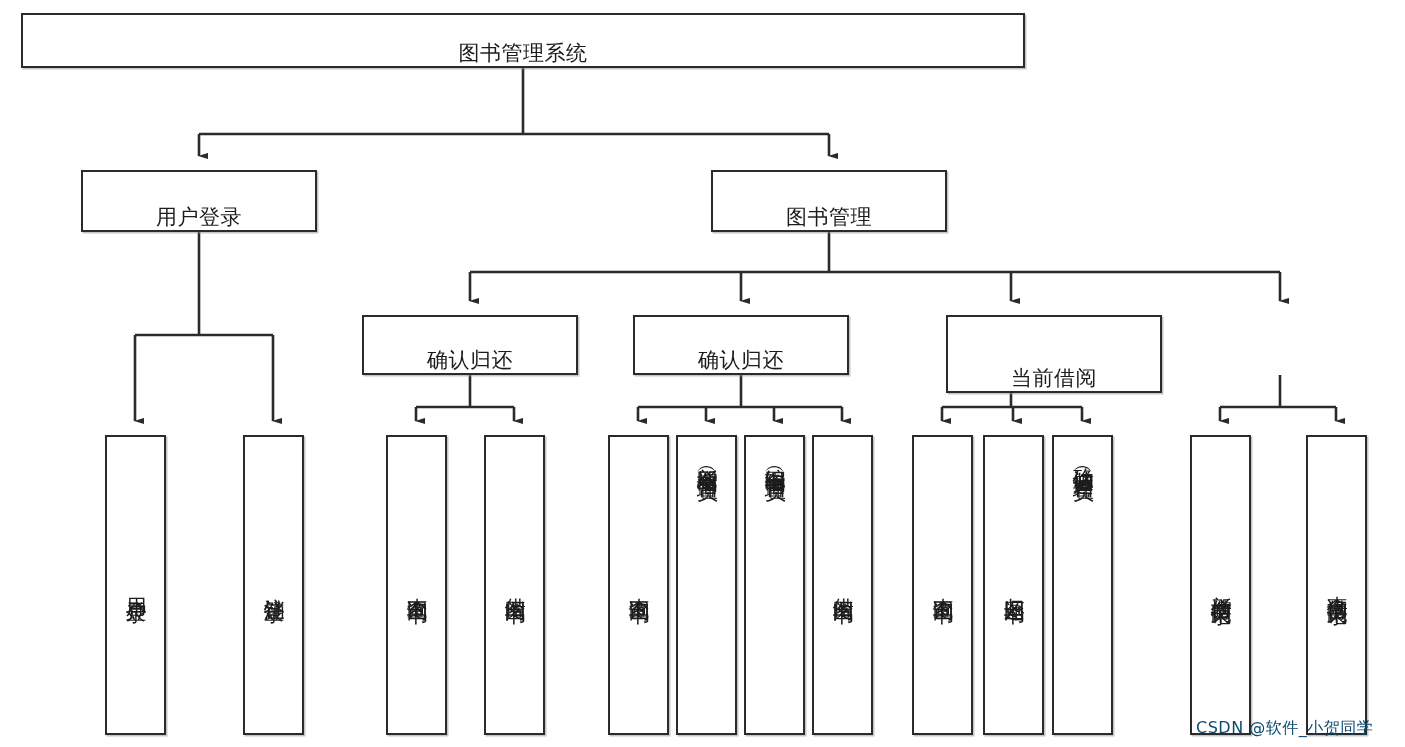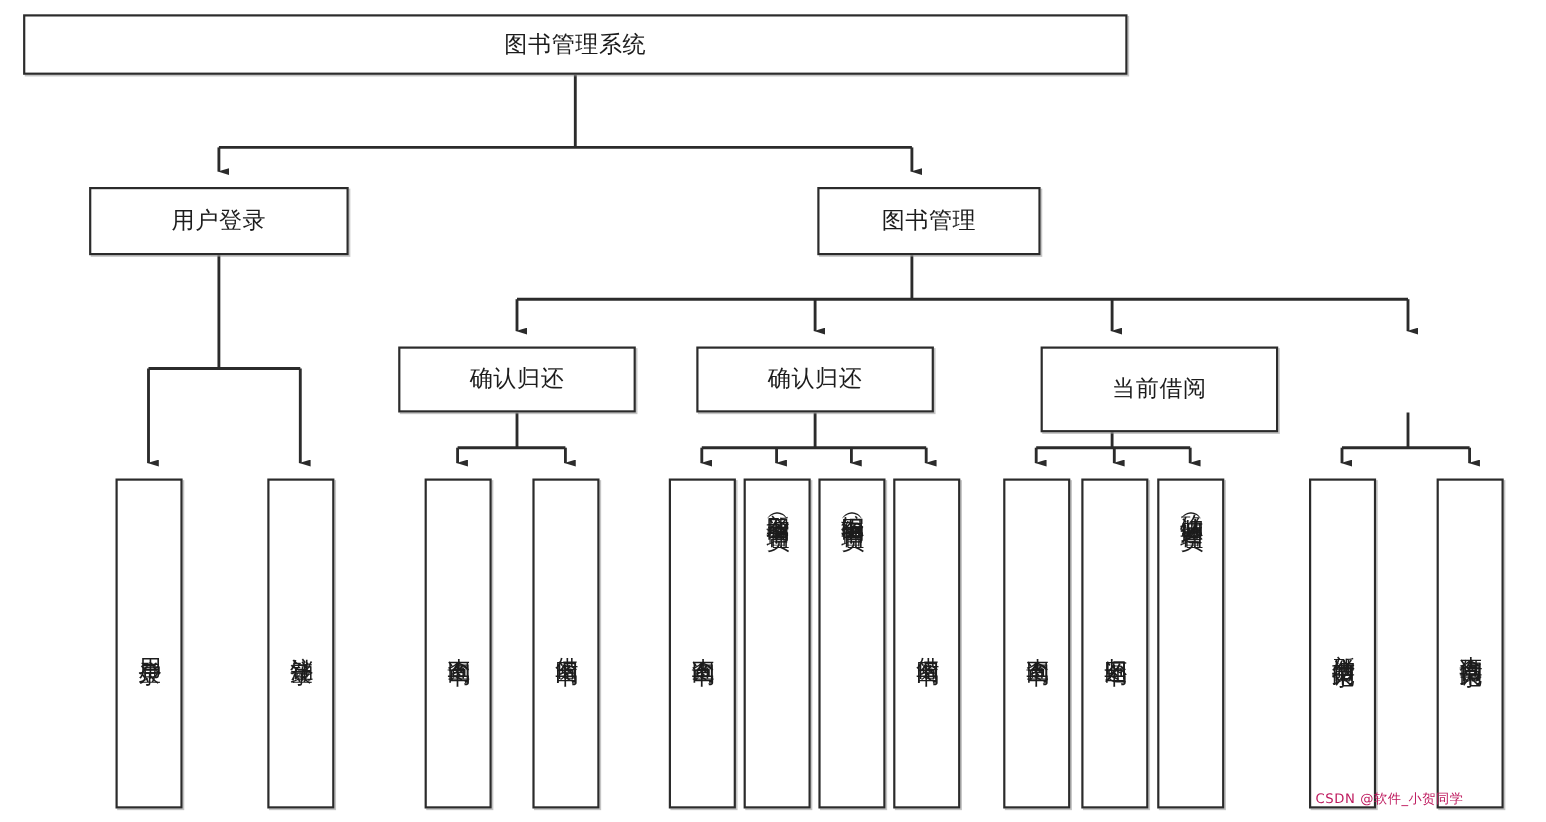"图书管理系统" .node-box { align-items: center -> flex-end }
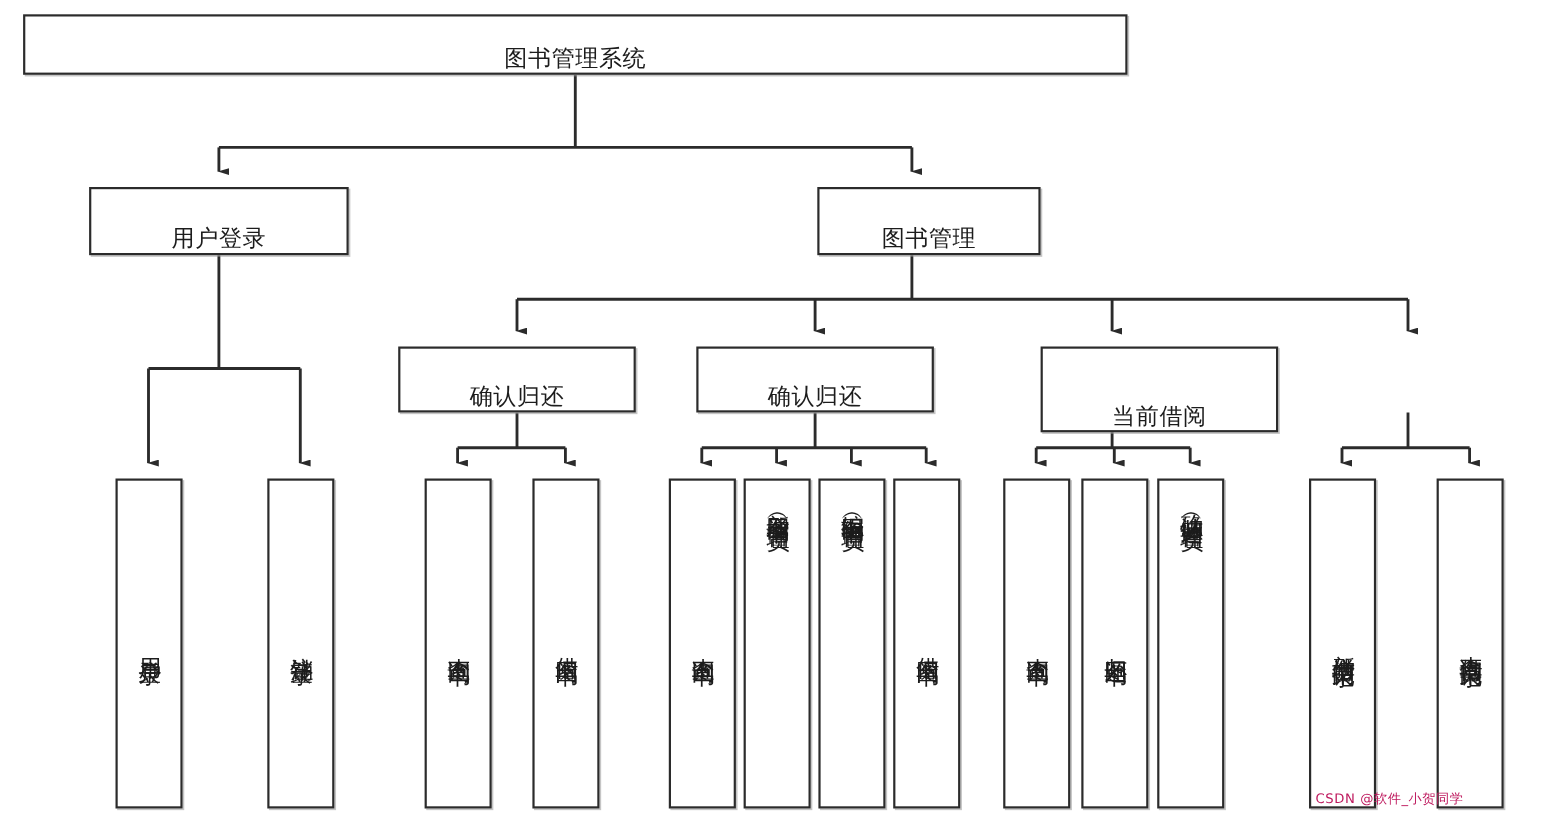"图书管理" div.node-box { margin-left: 32px -> none; width: 203px -> 236px }
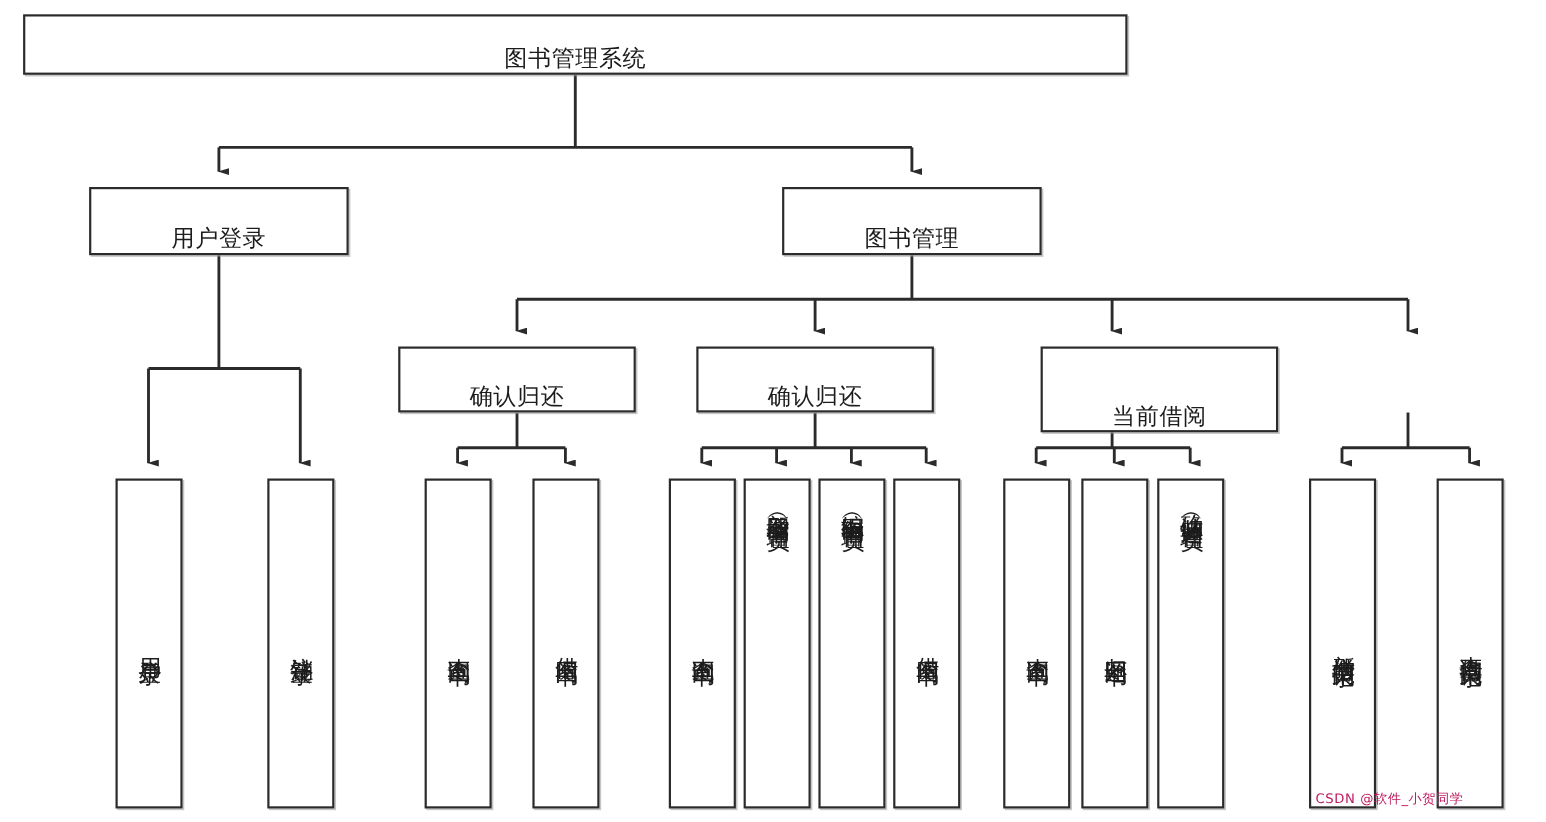"CSDN @软件_小贺同学" .watermark { color: #be185d -> #0c4a6e; font-size: 12px -> 16px }
